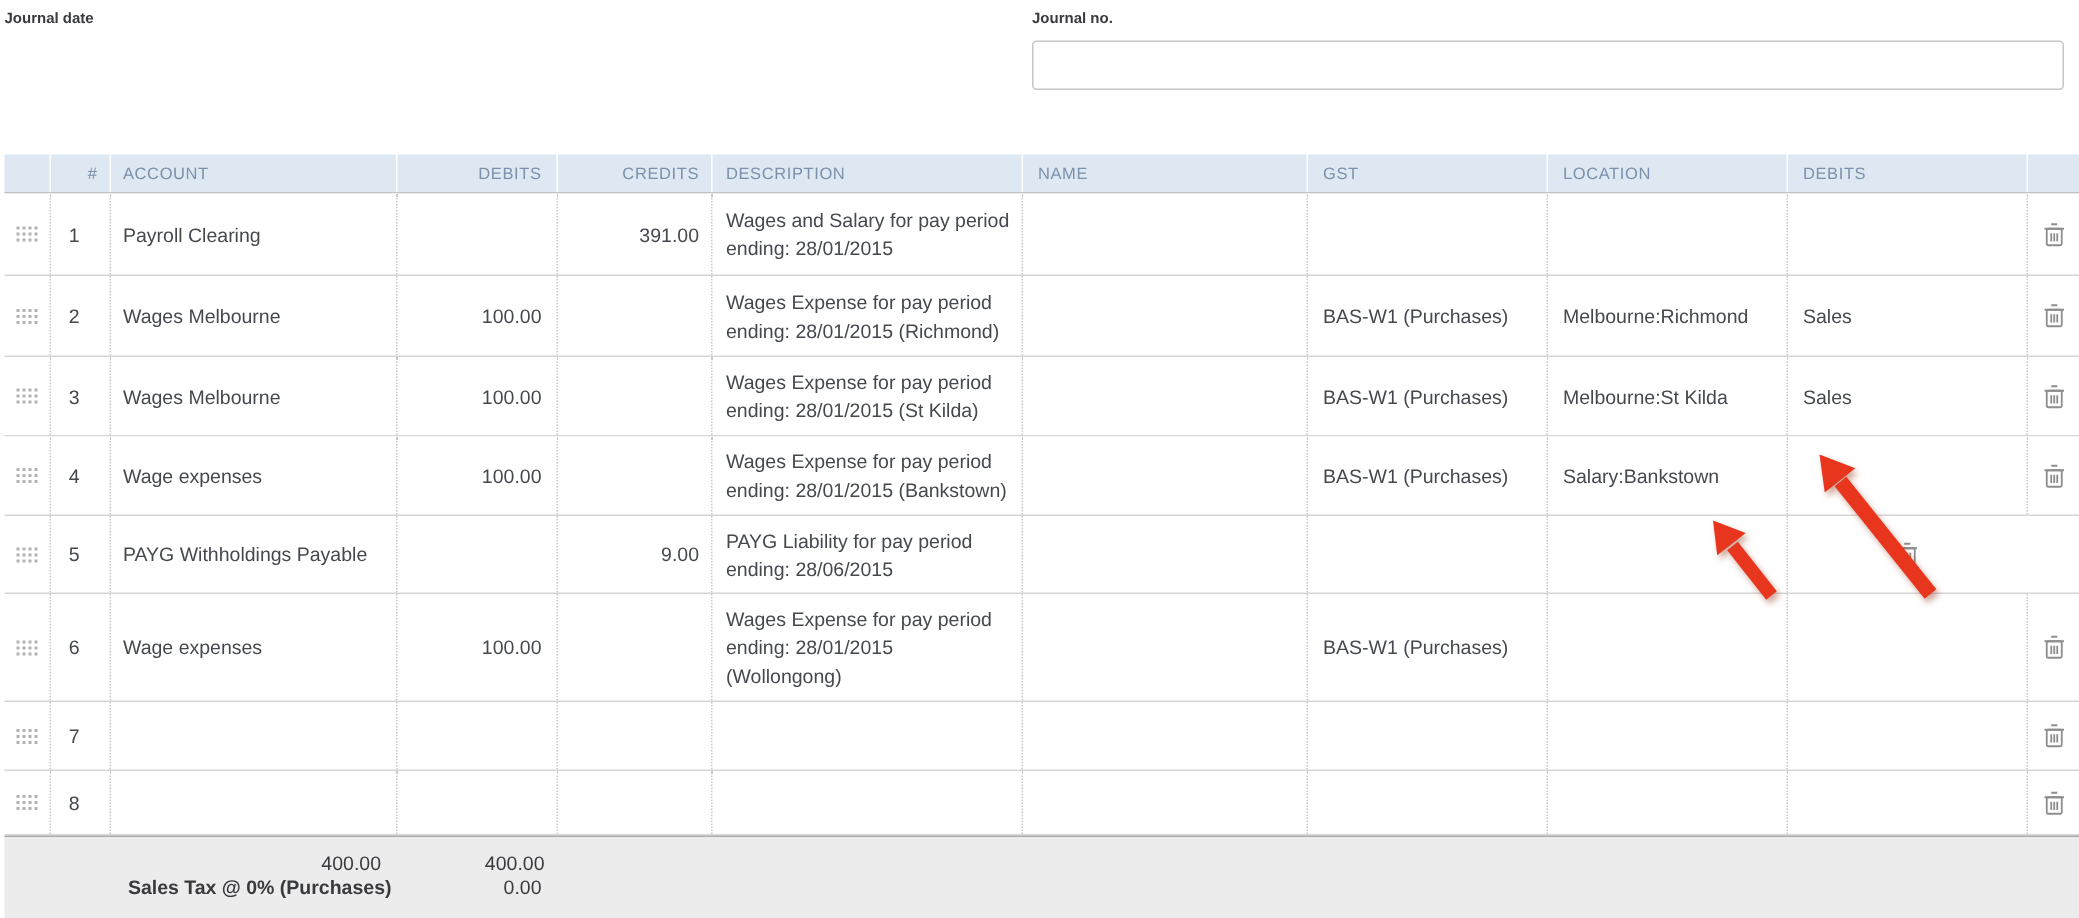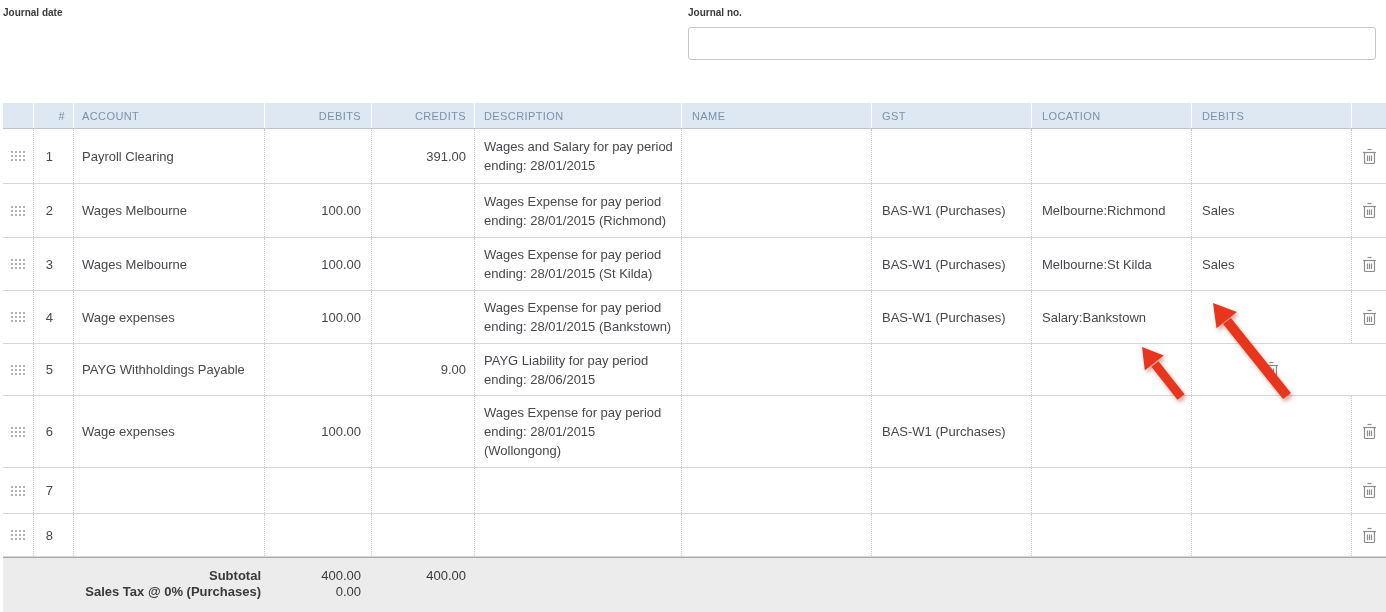"Subtotal" div.flabel { html: <div>Subtotal</div> -> none }
